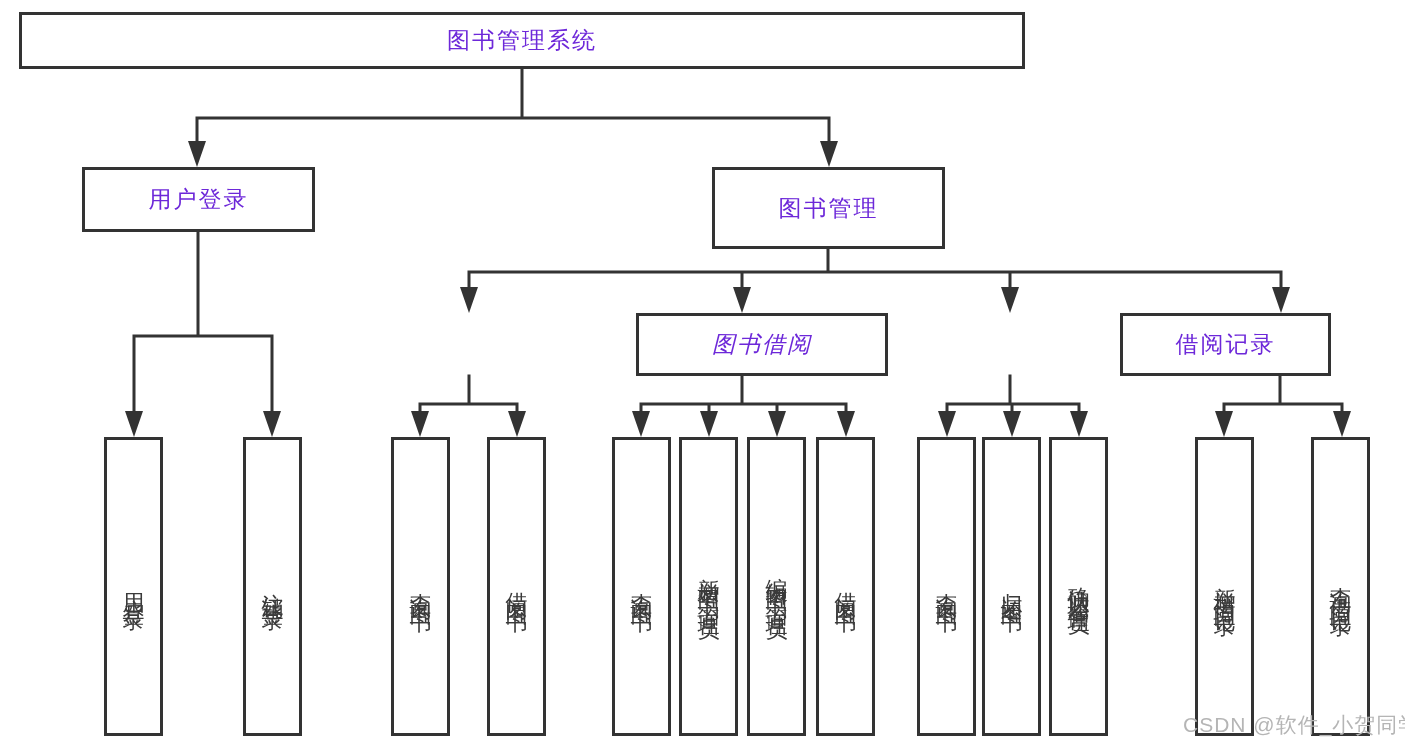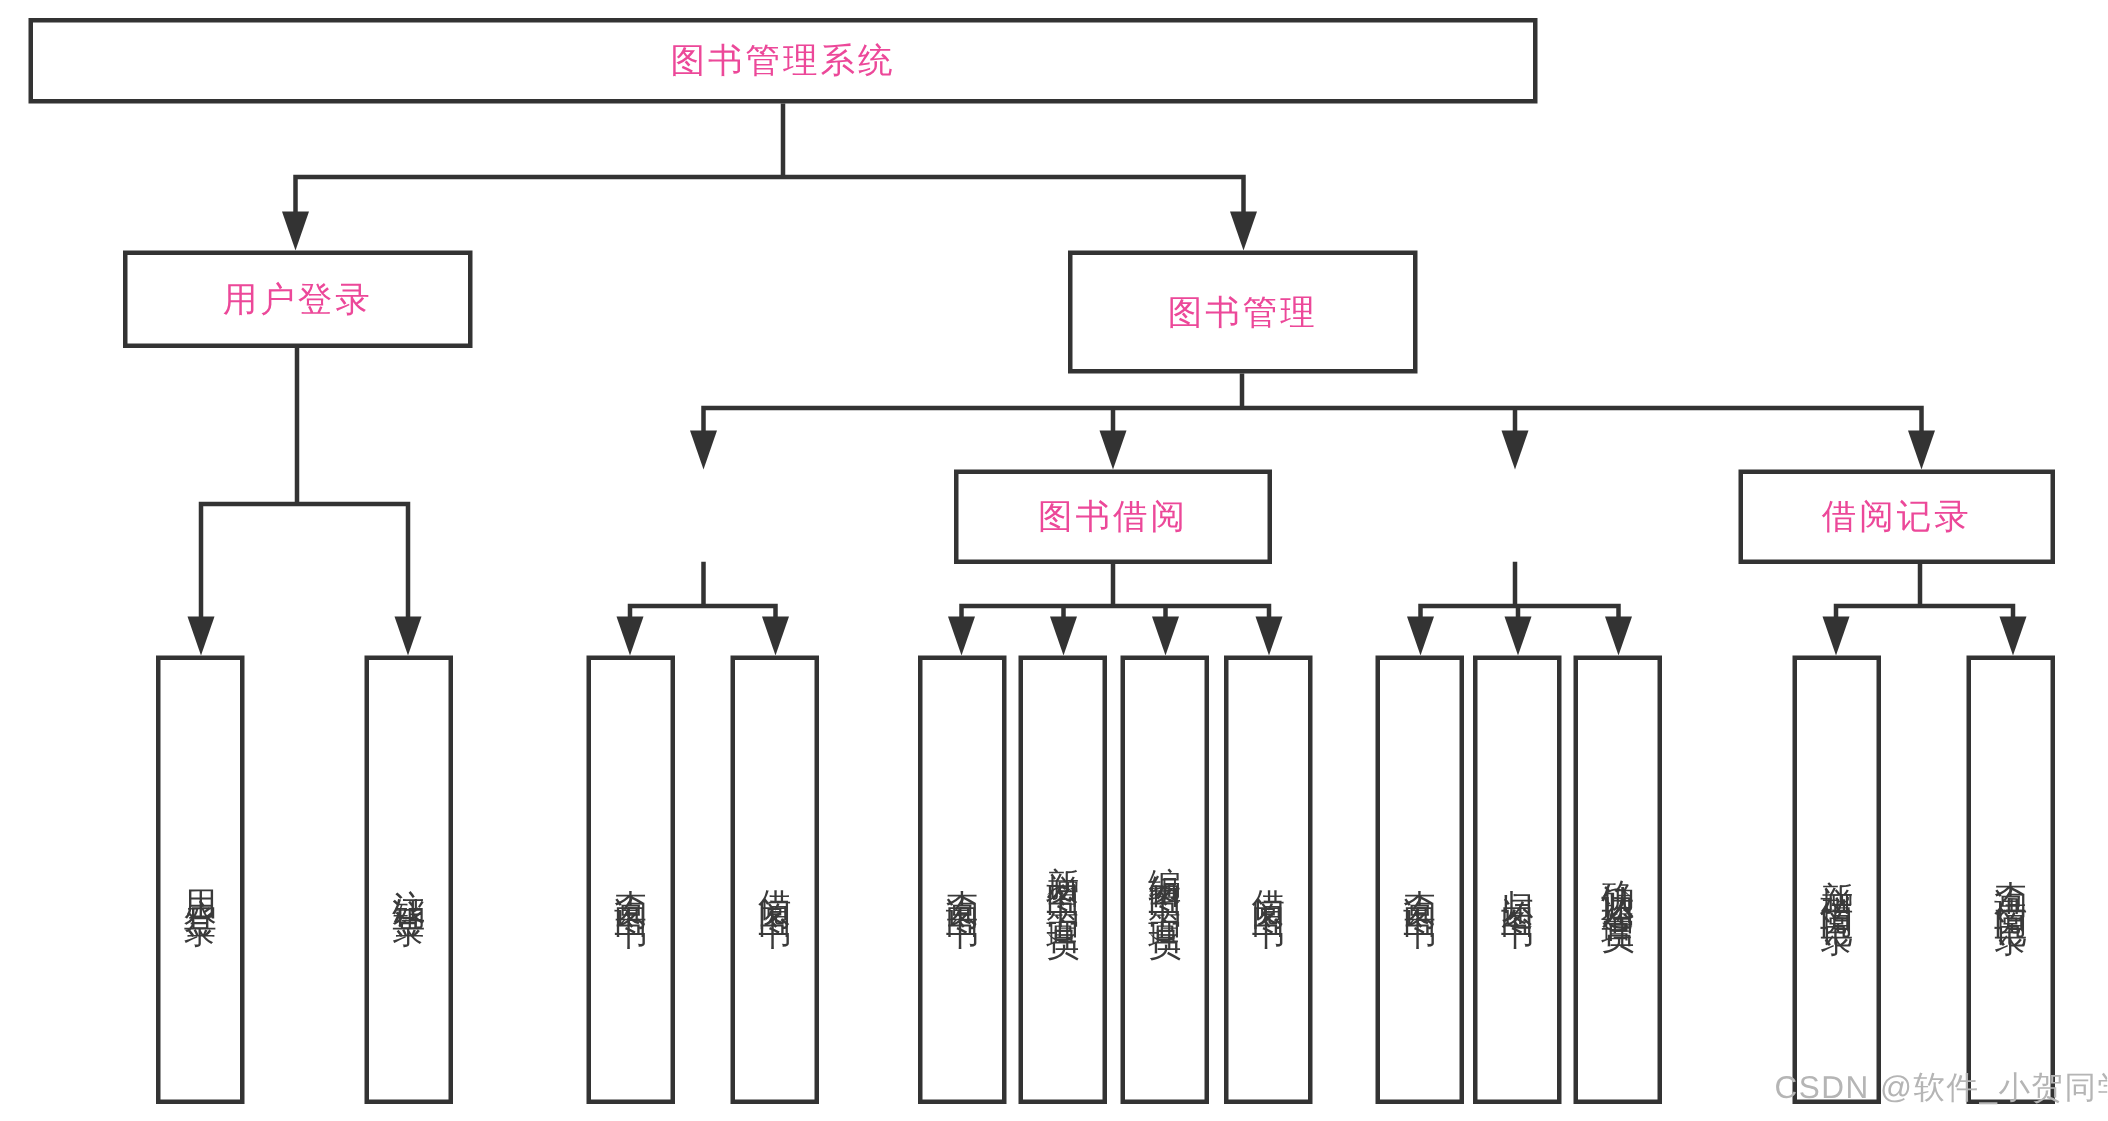"图书管理系统" .node .lbl { color: #ec4899 -> #6d28d9 }
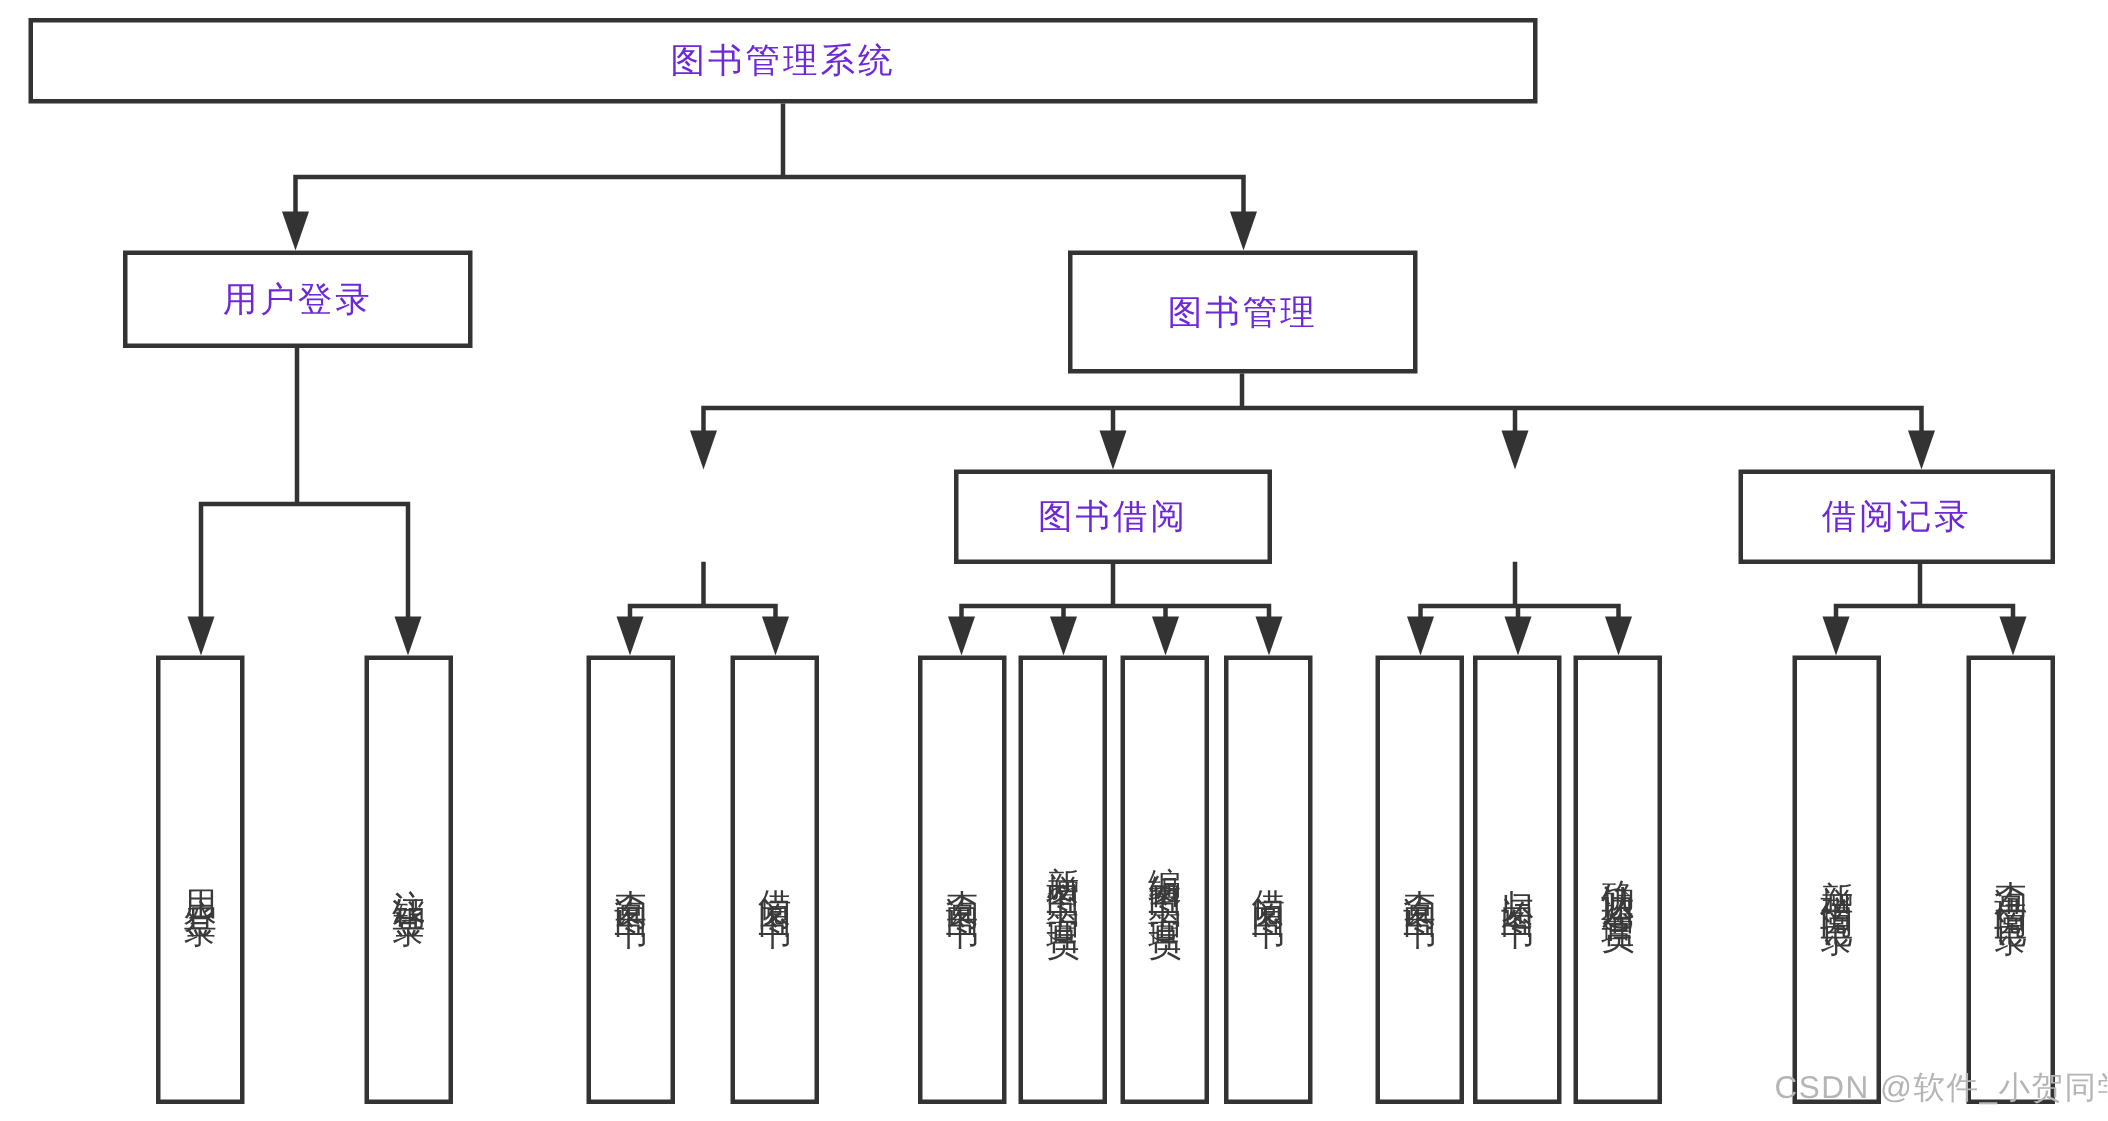"图书借阅" div.node { font-style: none -> italic; width: 212px -> 252px }
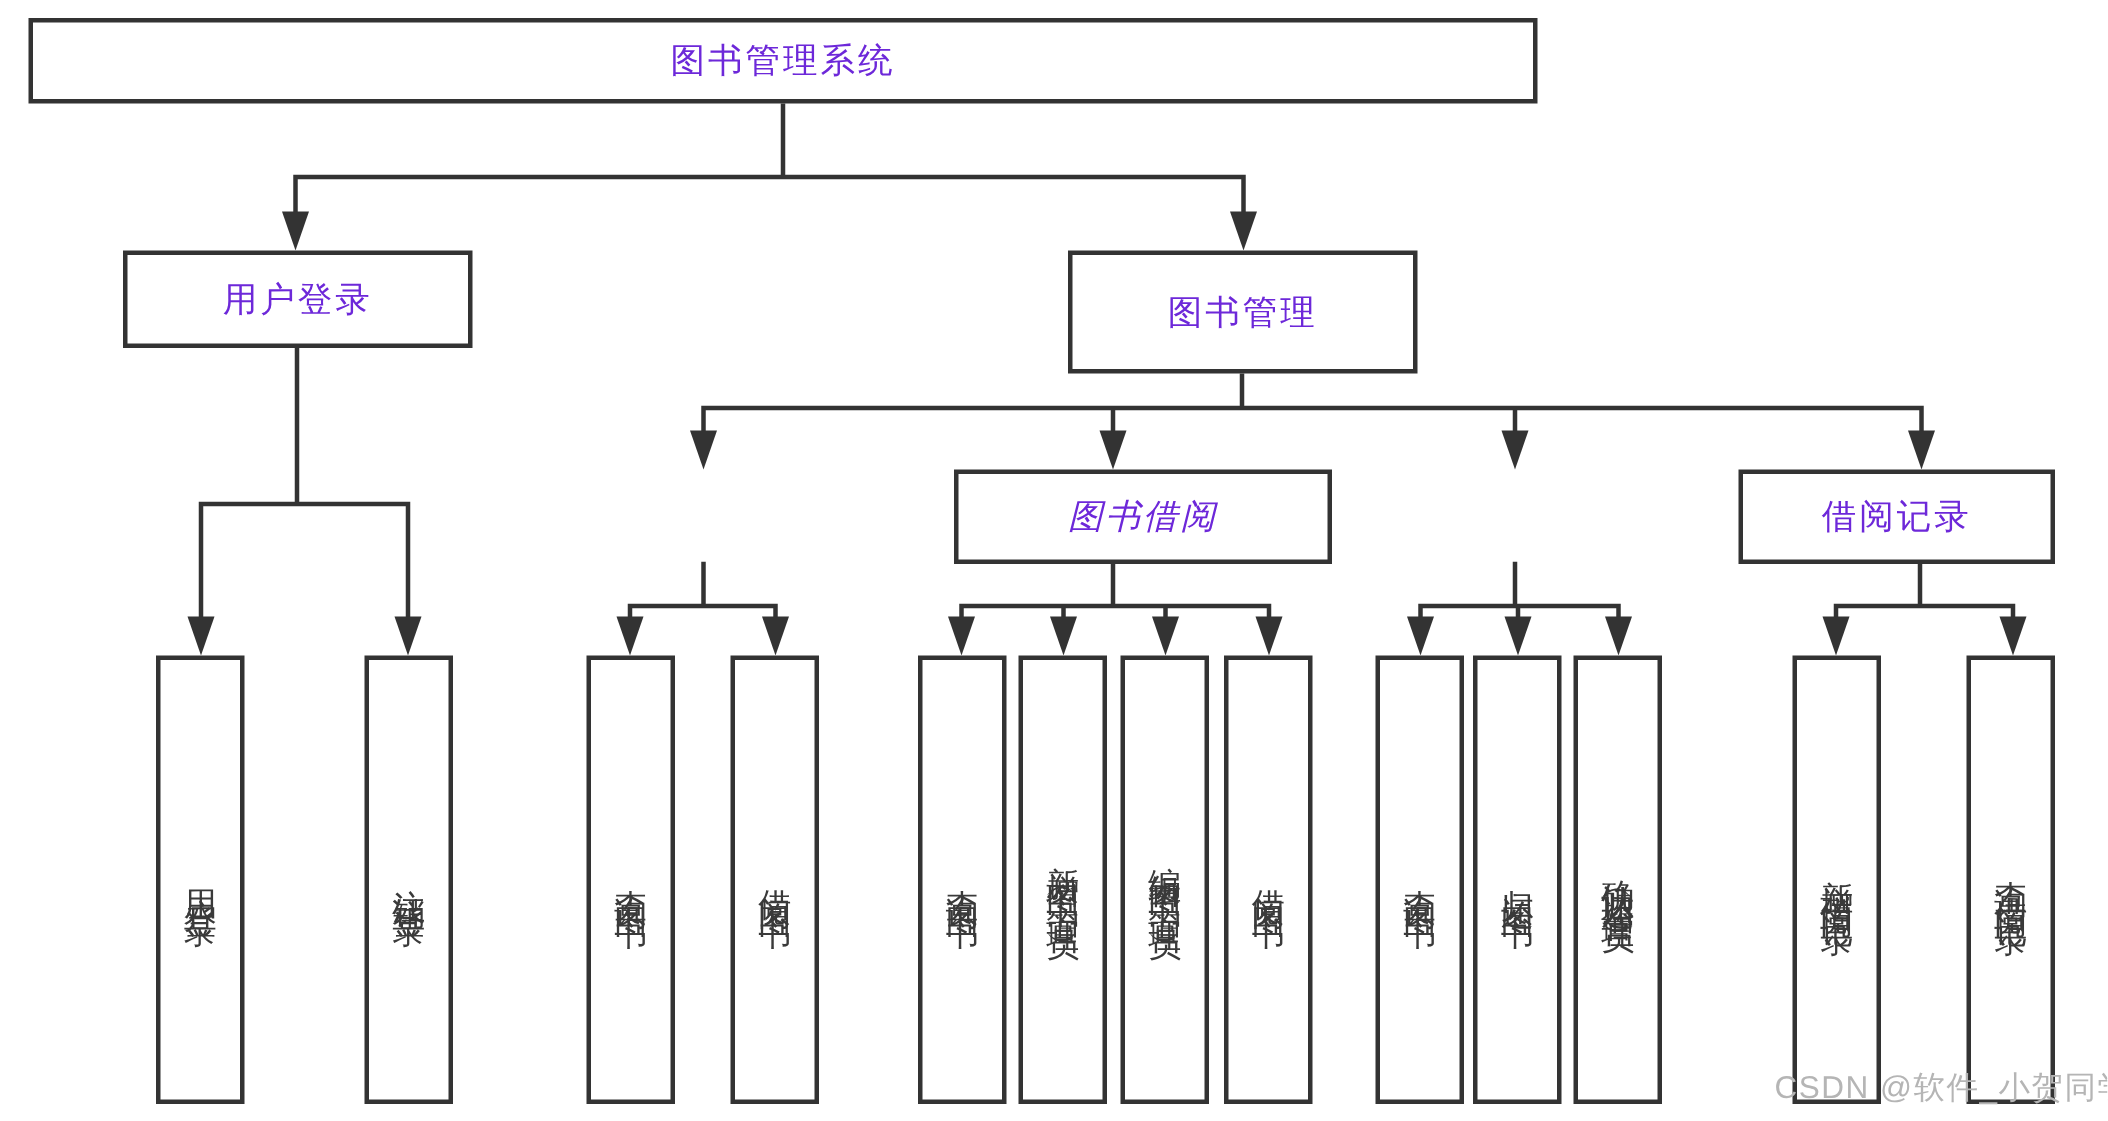"借阅记录" div.node { left: 1159px -> 1120px }
